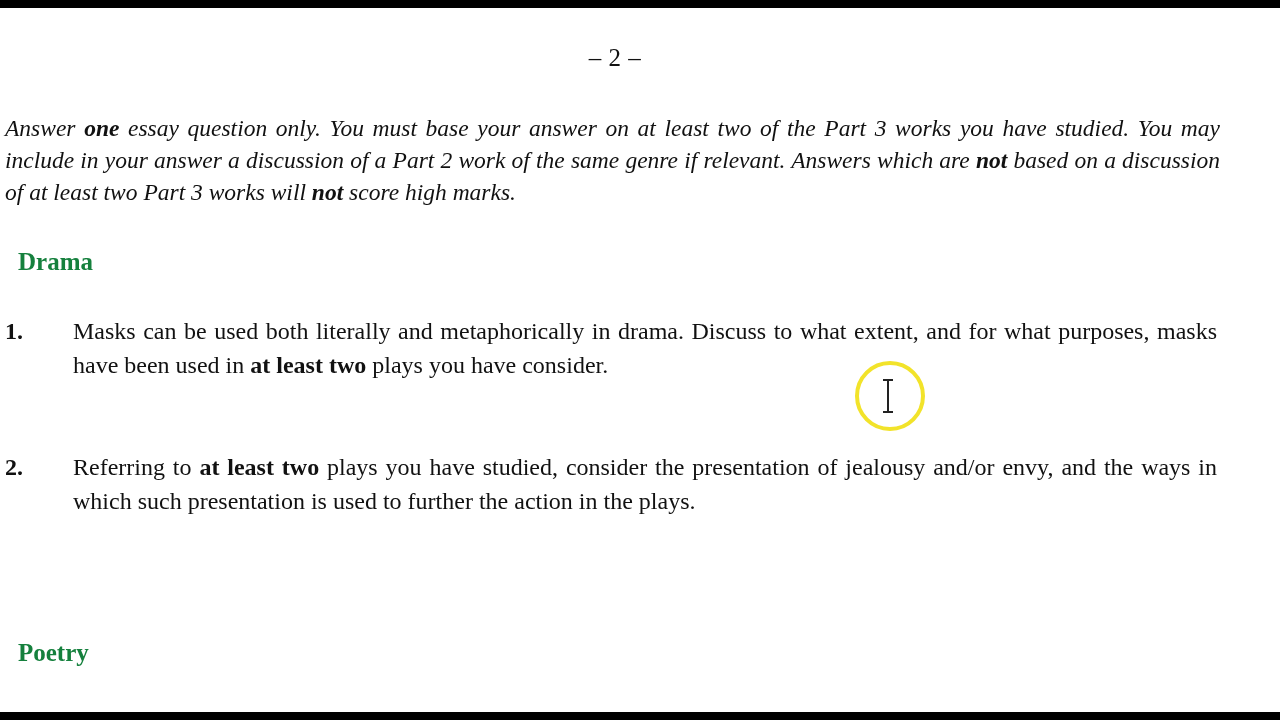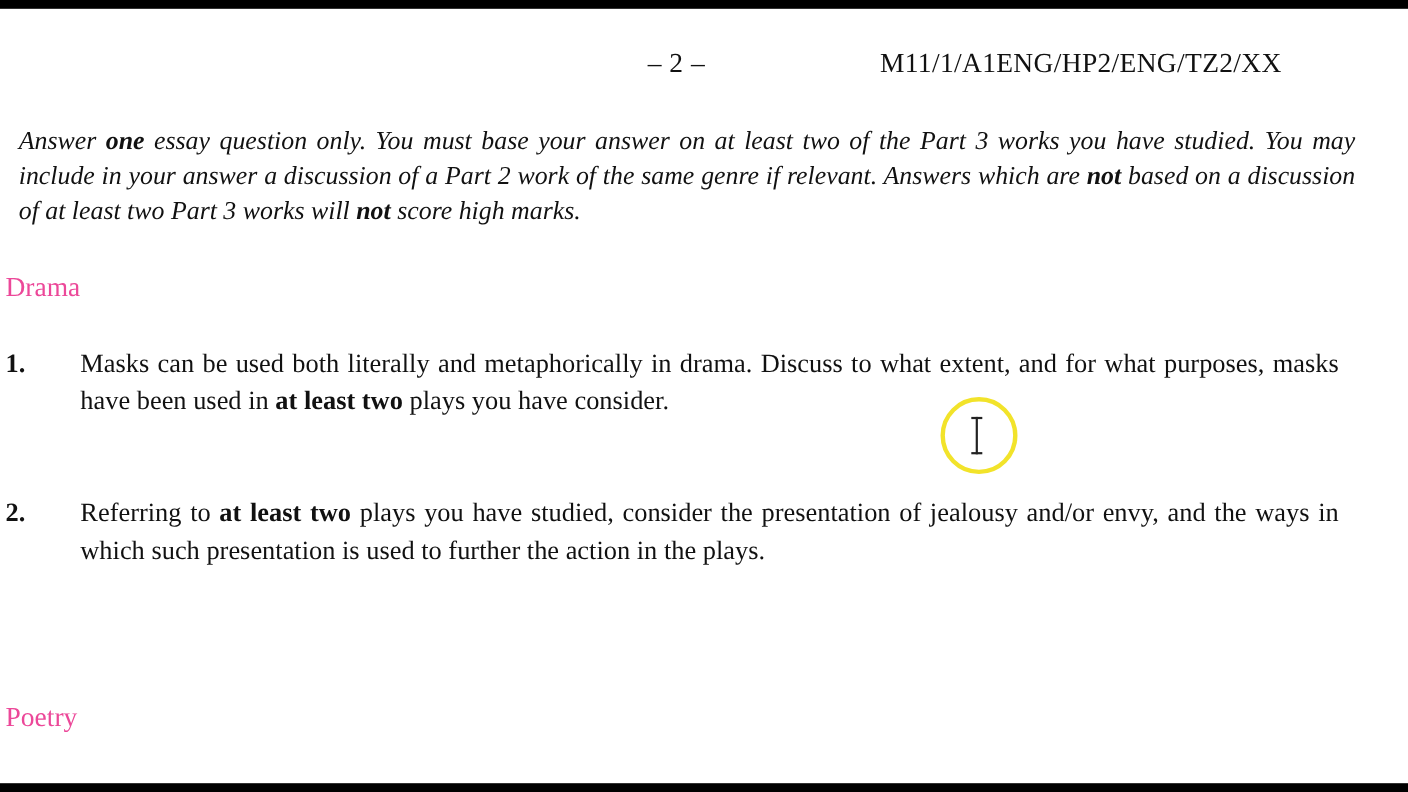"M11/1/A1ENG/HP2/ENG/TZ2/XX" div.paper-code { html: <div>M11/1/A1ENG/HP2/ENG/TZ2/XX</div> -> none }
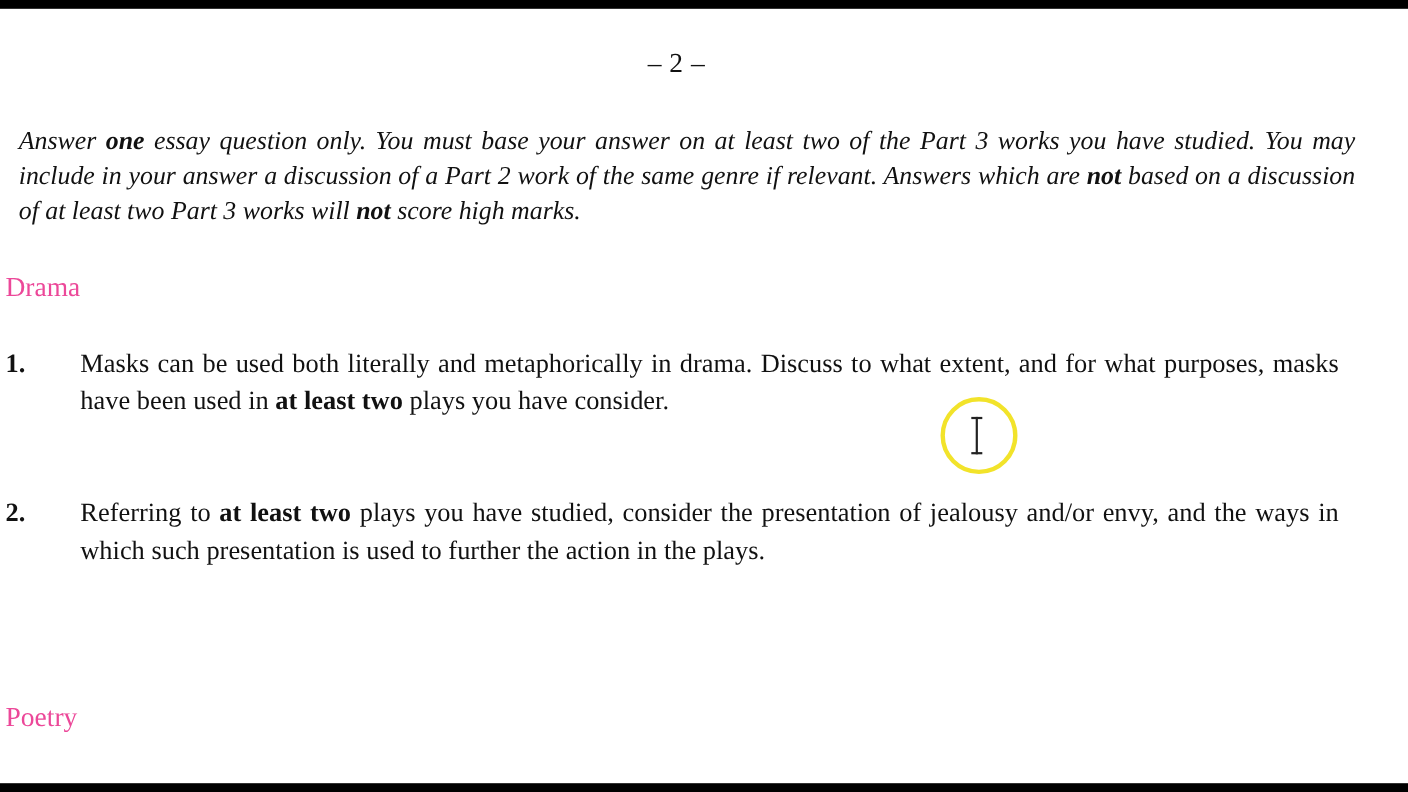"Answer one essay question only." .instructions { left: 17px -> 5px }
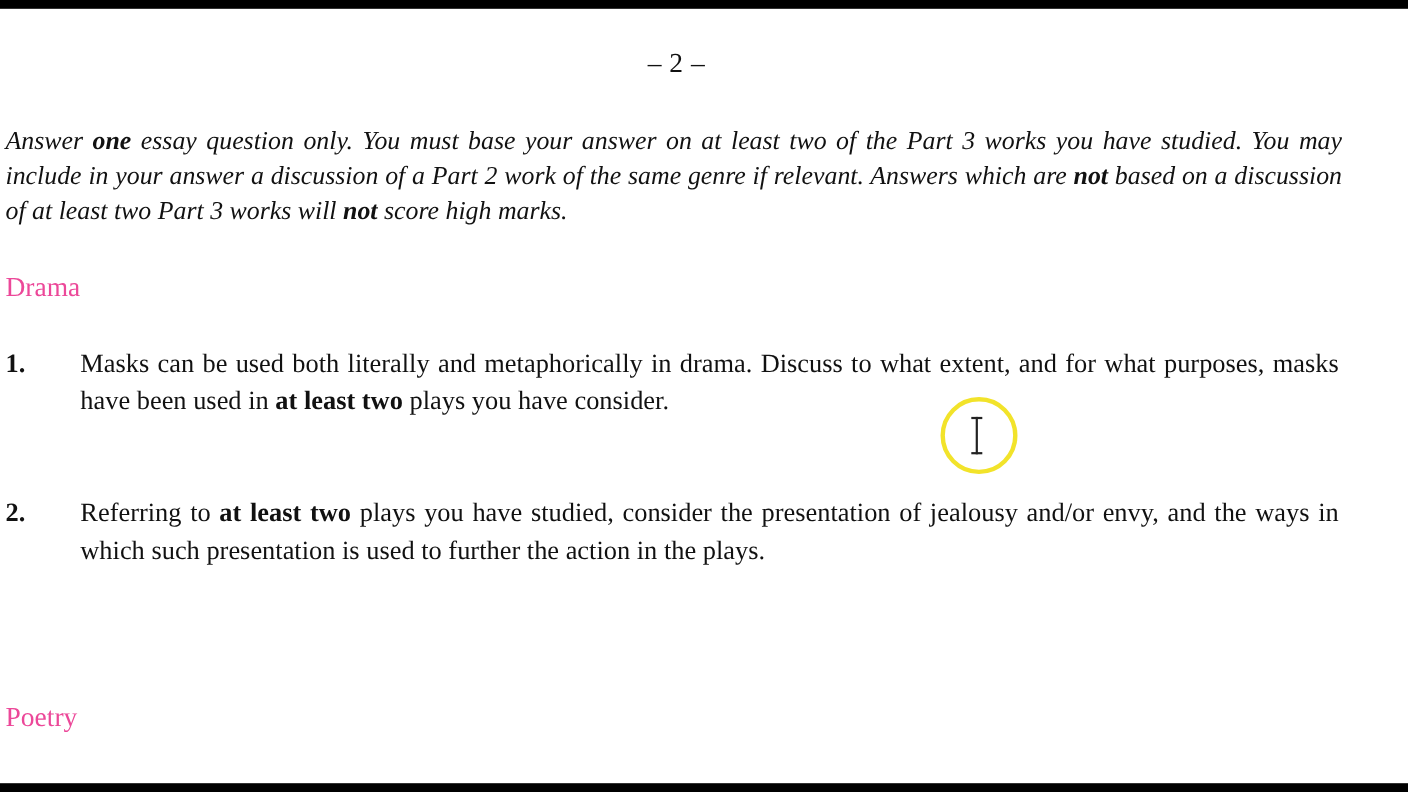"Drama" .section-heading { color: #ec4899 -> #15803d; font-weight: normal -> bold; left: 5px -> 18px }
